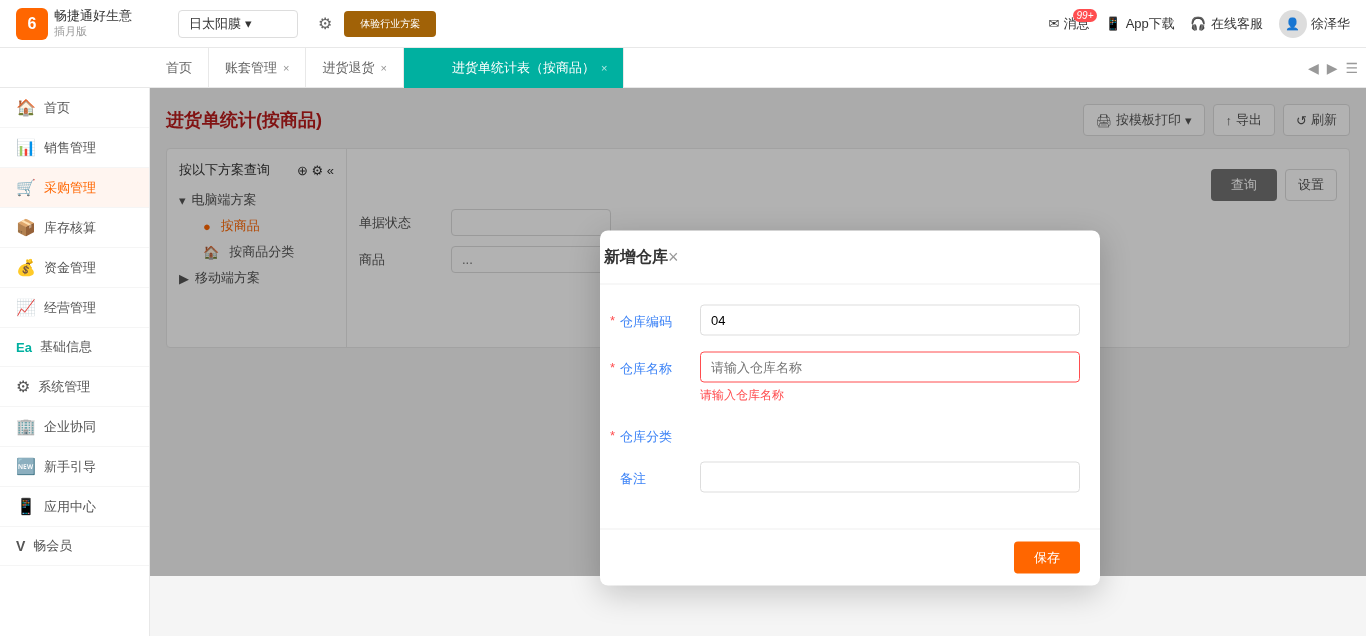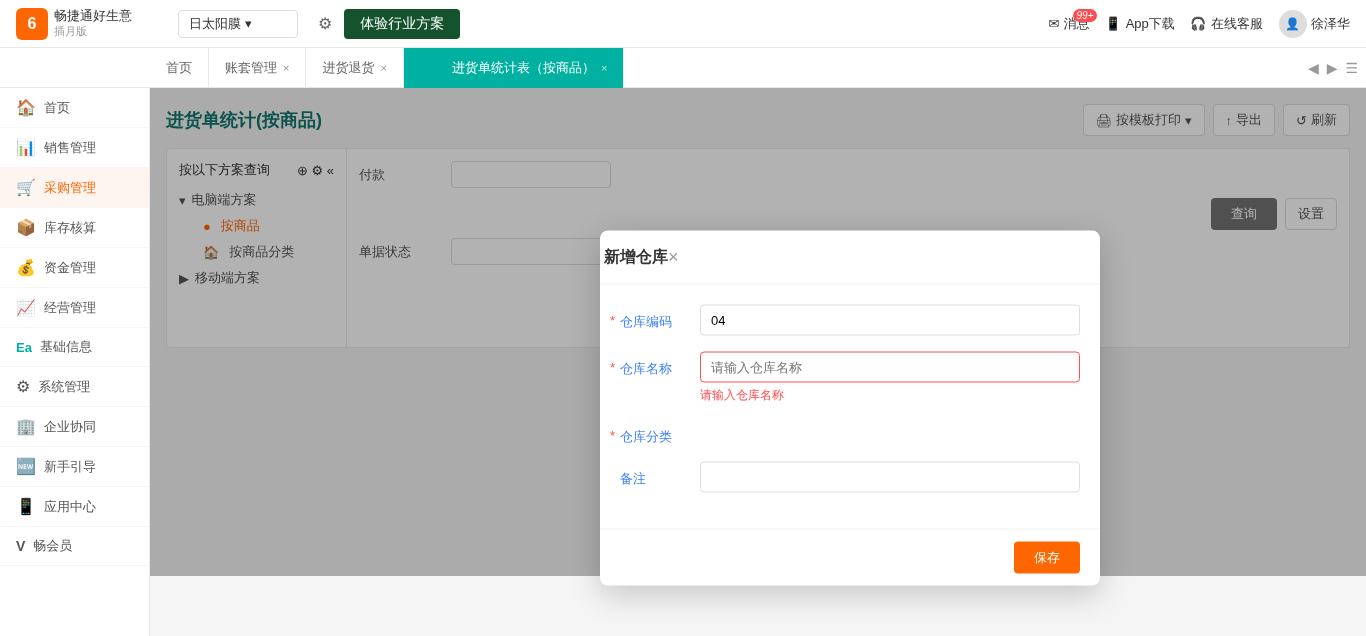"体验行业方案" .try-btn { background: #14532d -> #a16207; font-size: 14px -> 10px }
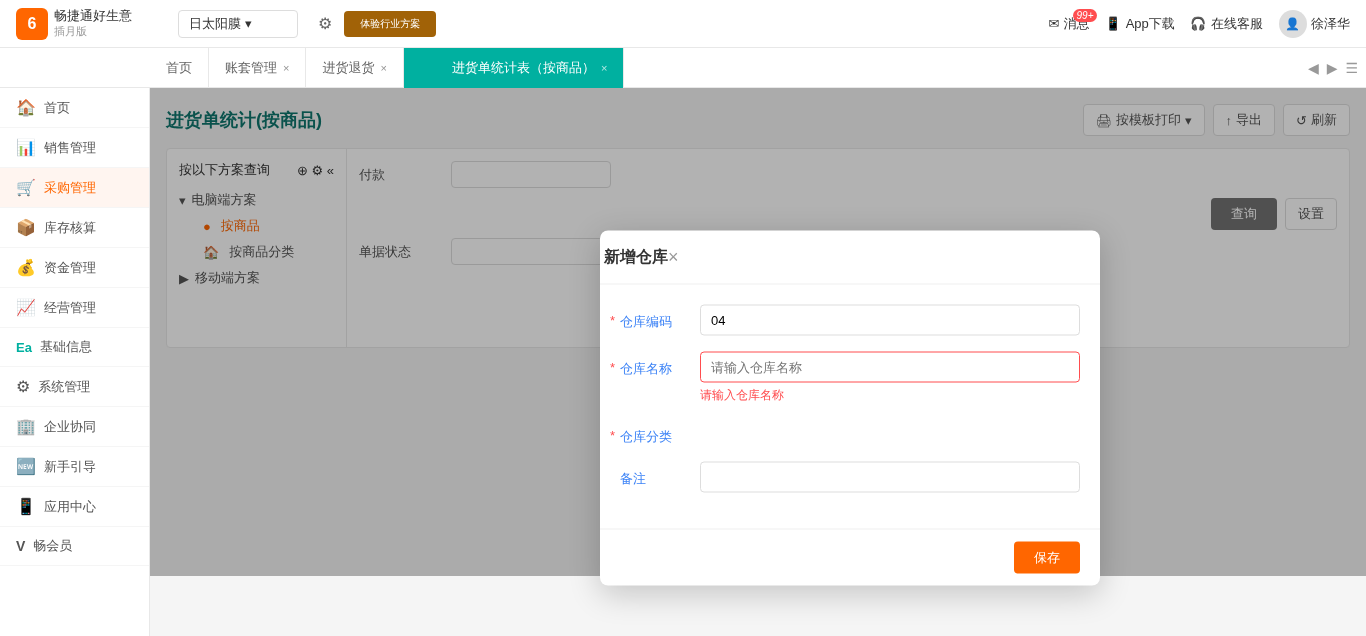"进货单统计(按商品)" .page-title { color: #0f766e -> #b91c1c }
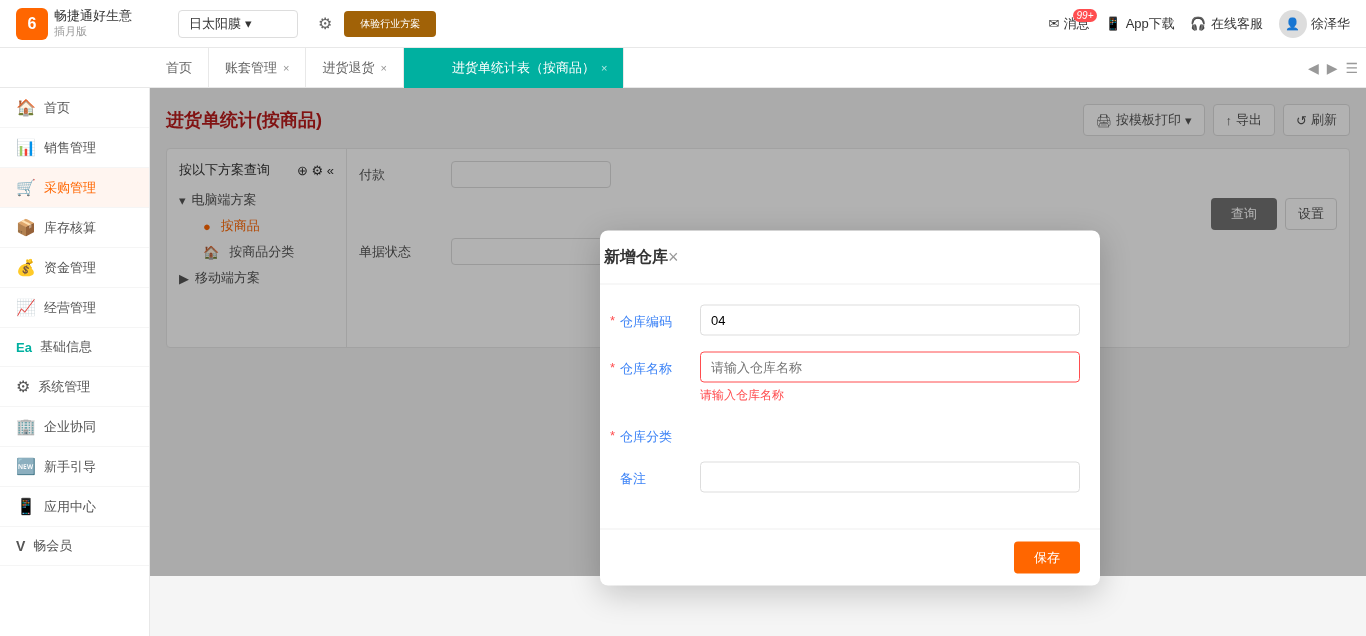"付款" div.filter-row { html: <div> <span>付款</span> <select></select> </div> -> none }
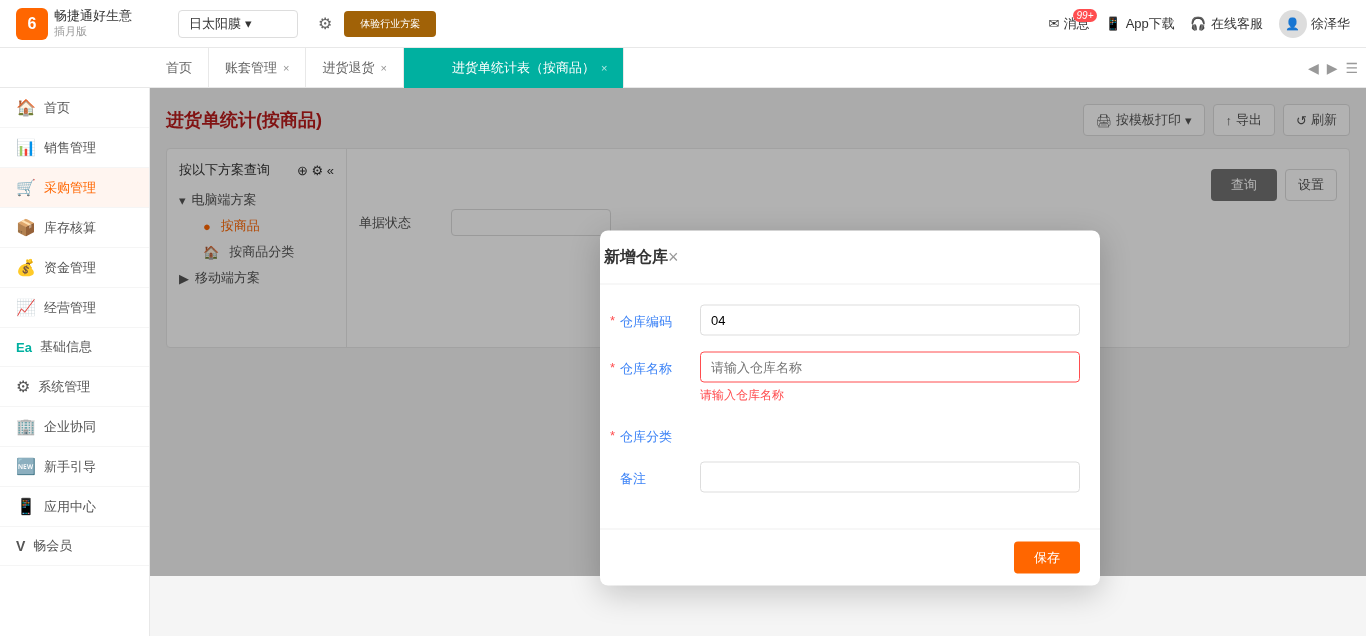"商品" div.filter-row { html: none -> <div> <span>商品</span> <input> </div> }
